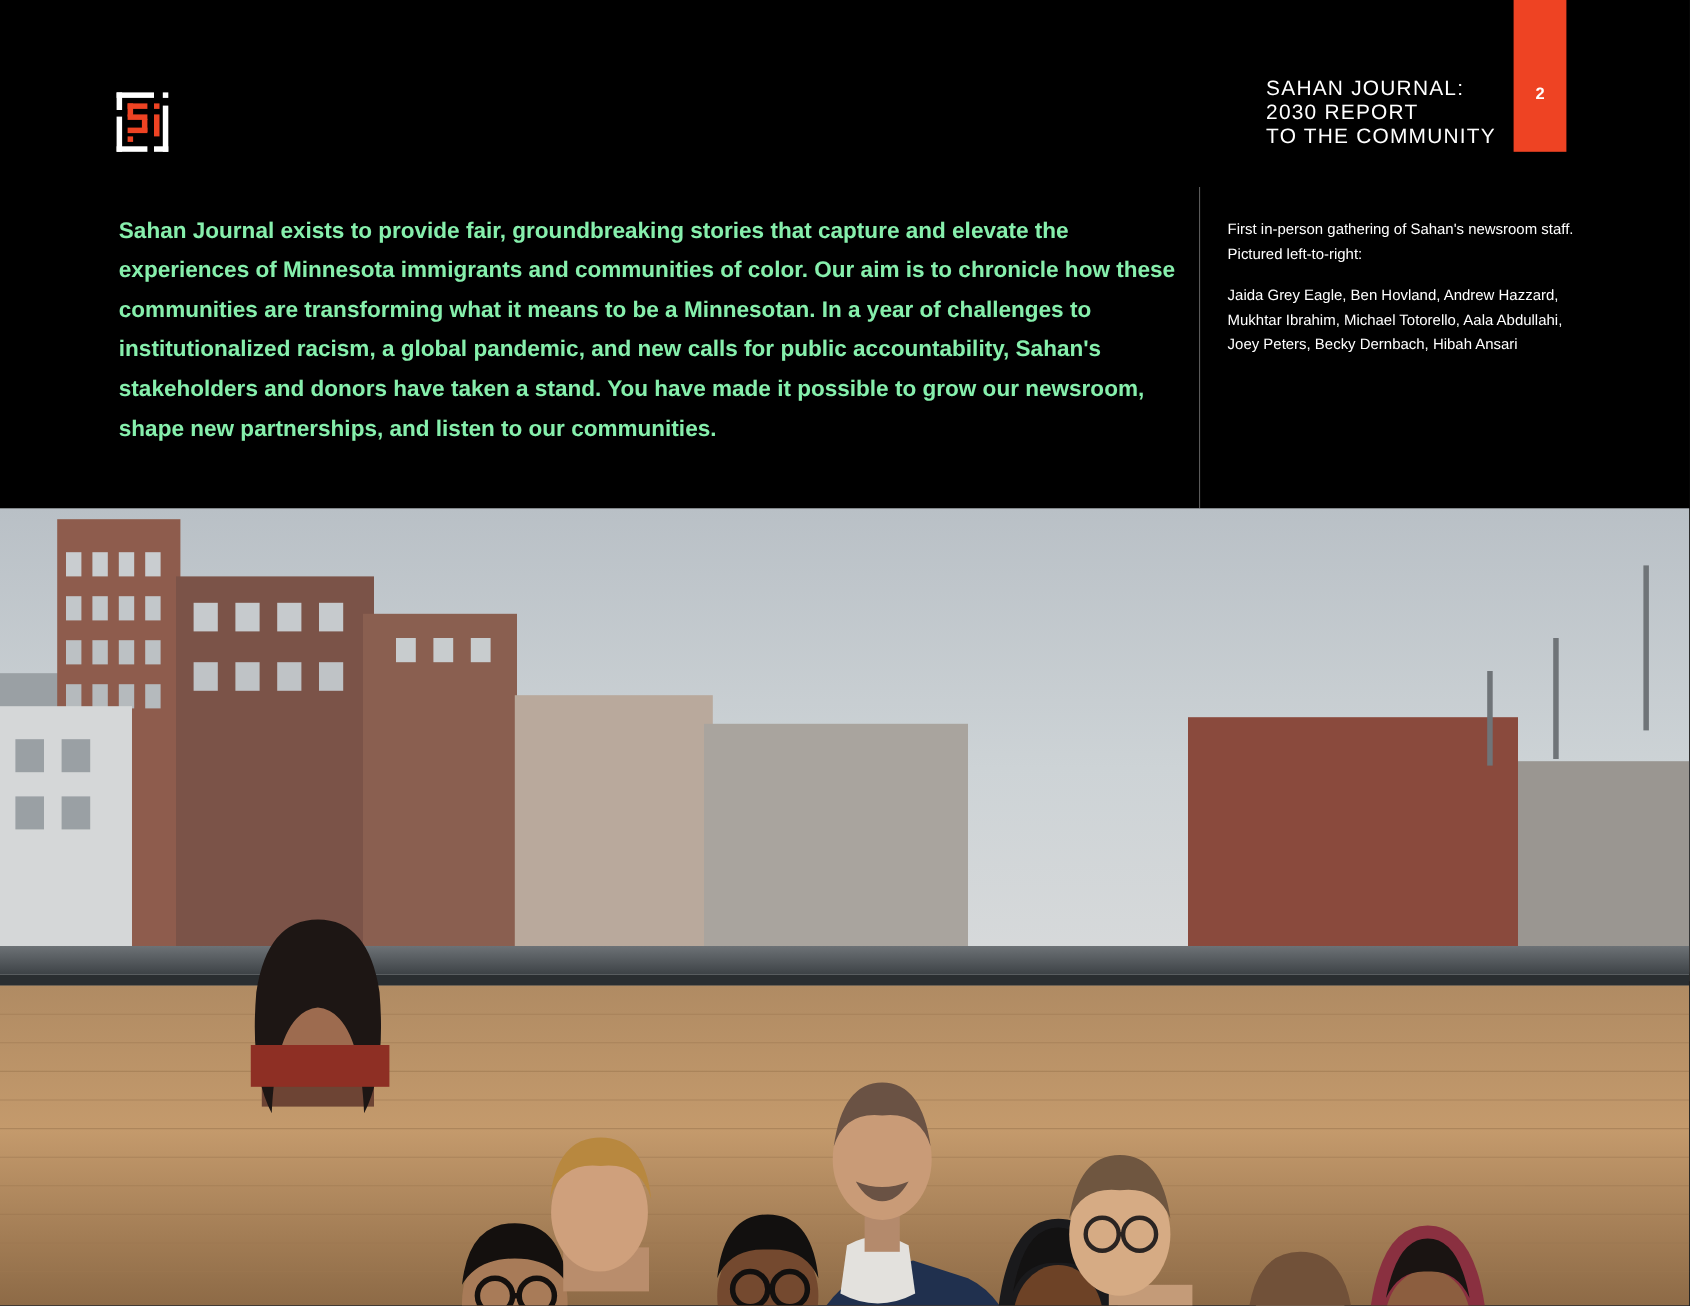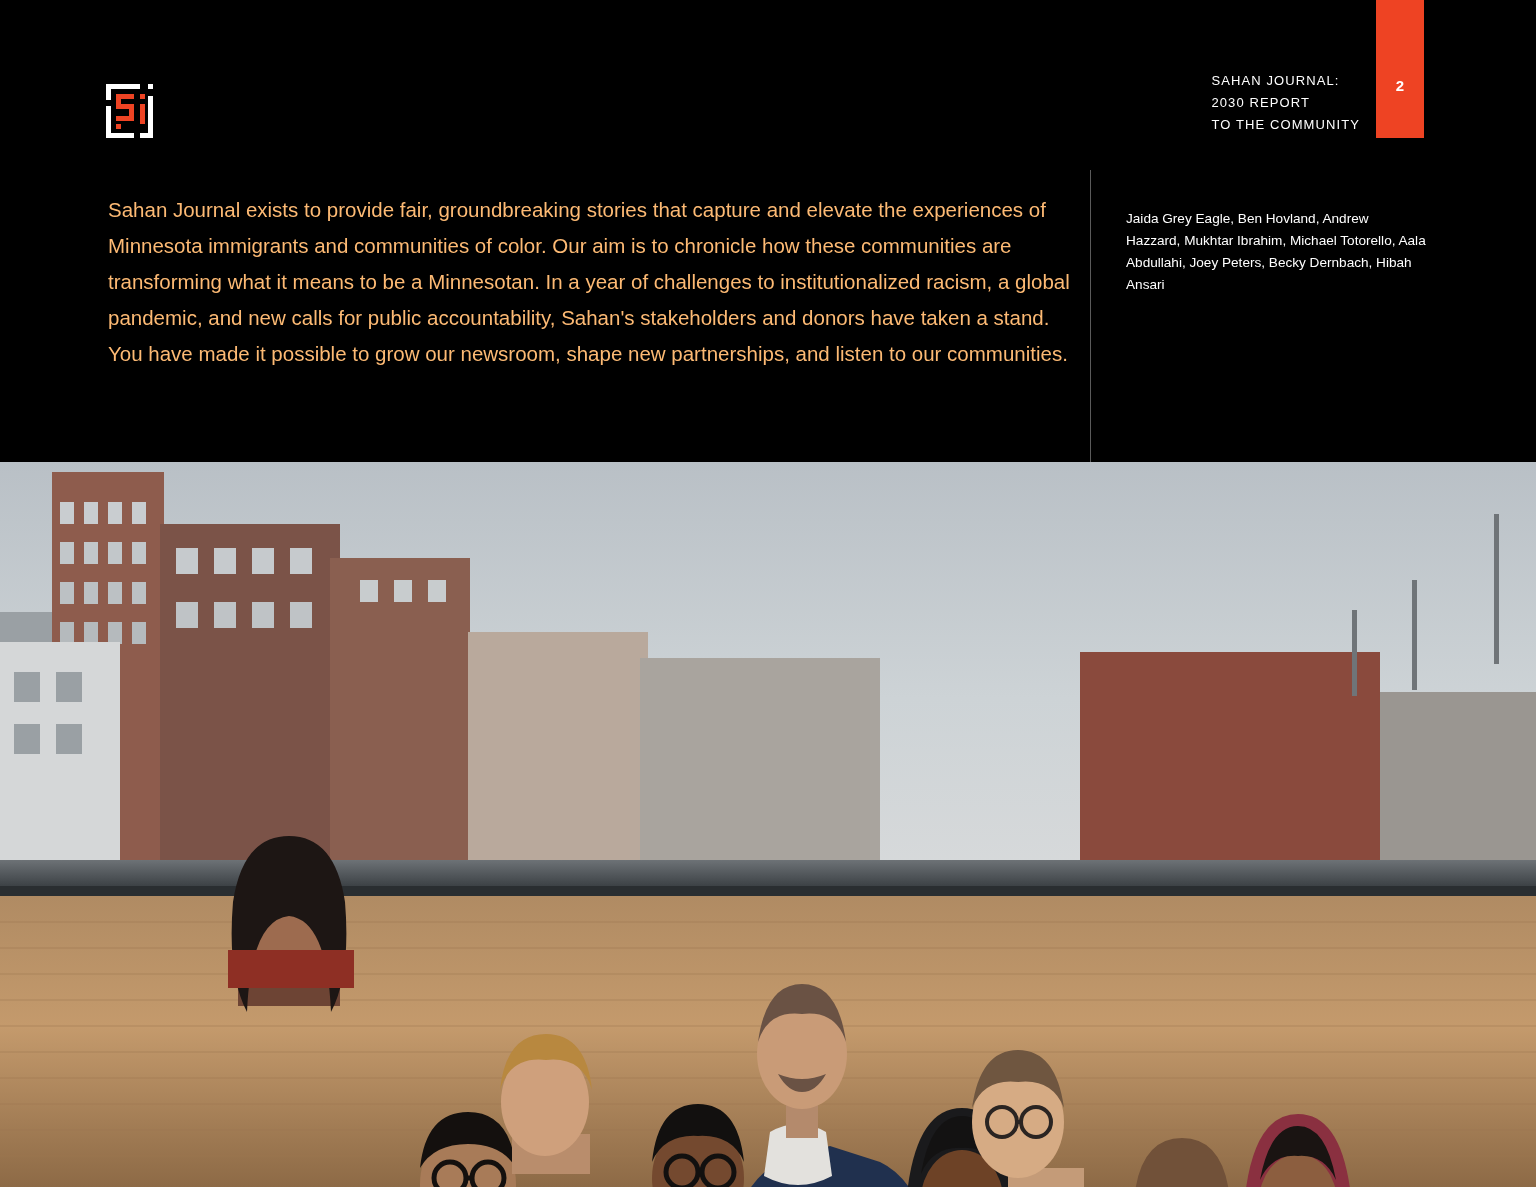"SAHAN JOURNAL:" #report-title { font-size: 13px -> 19px }
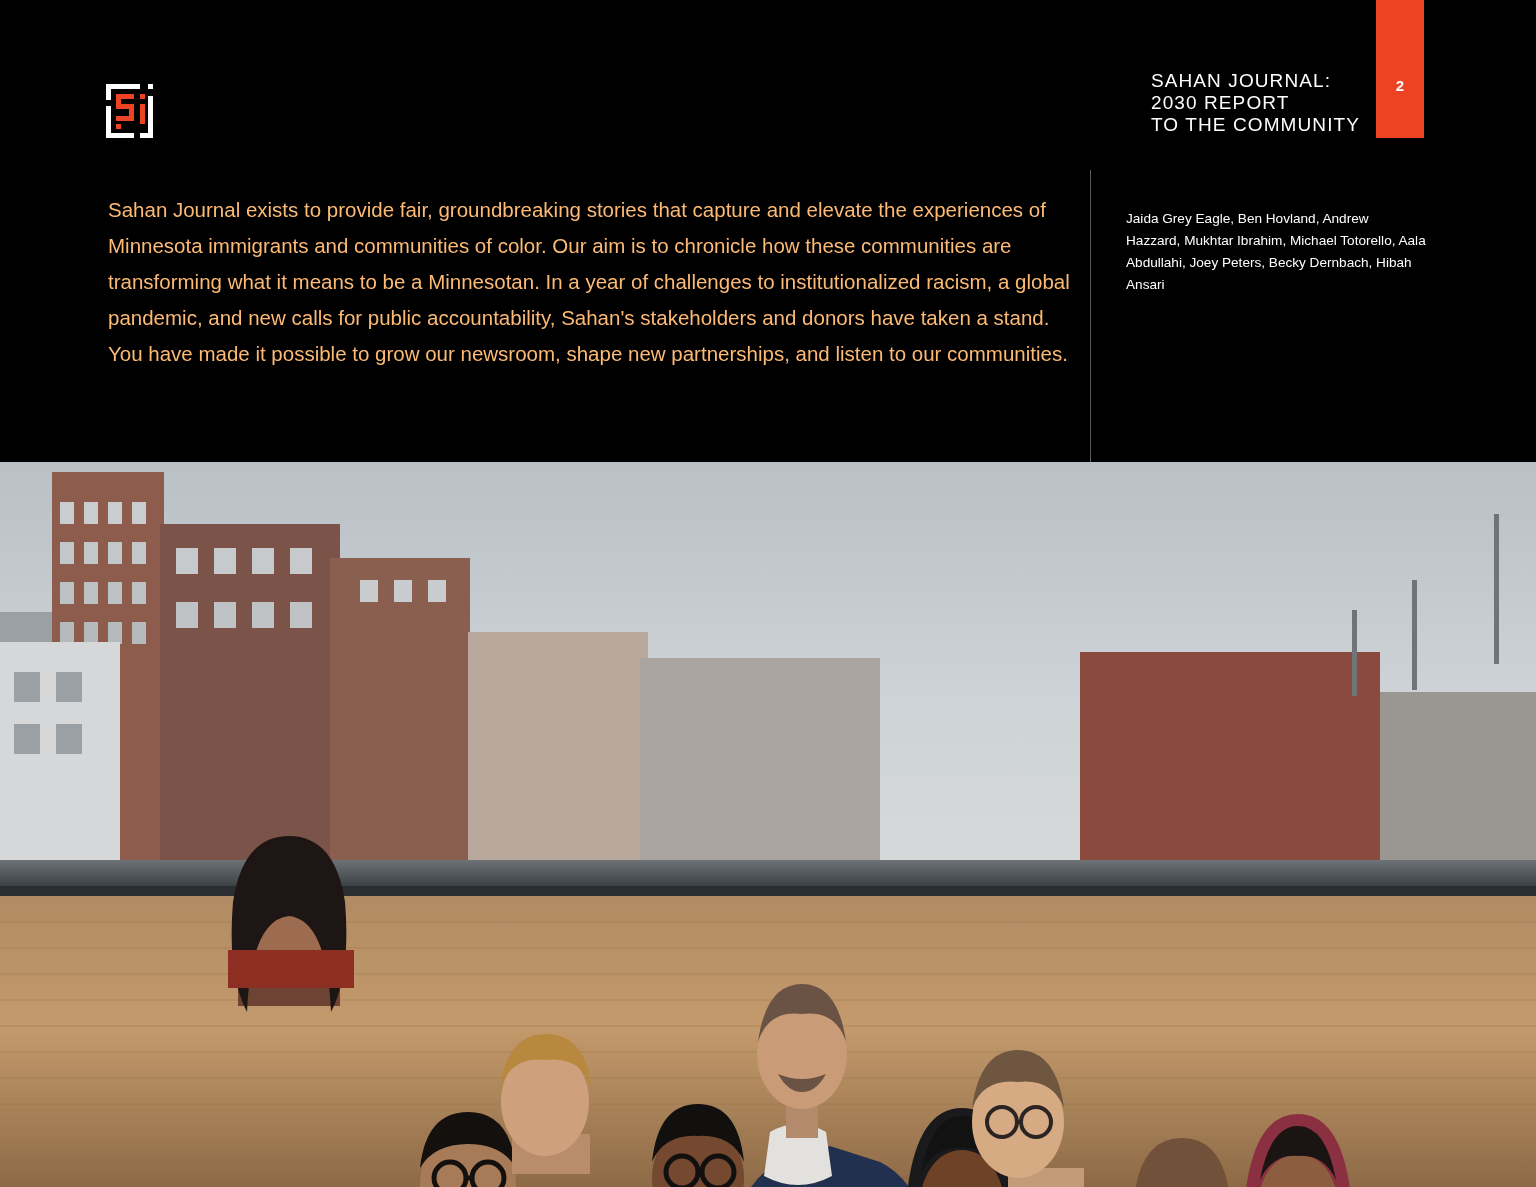"Sahan Journal exists to provide" #mission { color: #fdba74 -> #86efac; font-weight: 400 -> 700 }
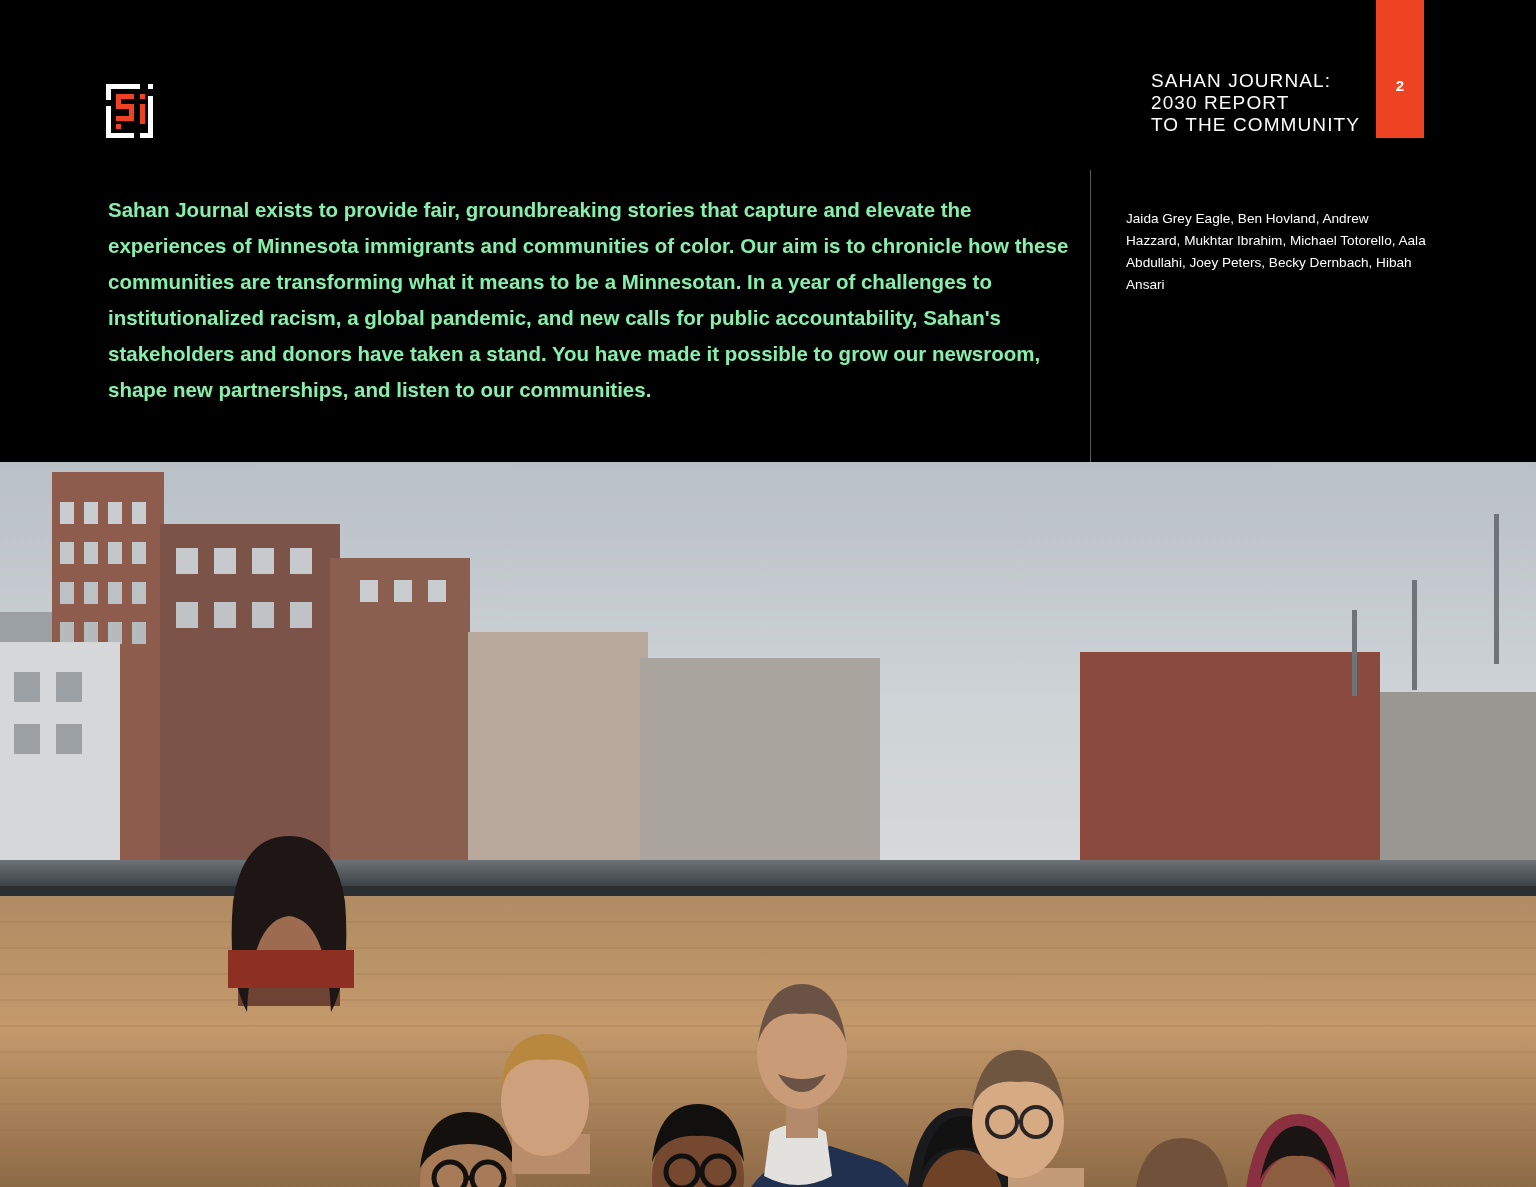"First in-person gathering of Sahan's" p.cap-lead { html: none -> <p>First in-person gathering of Sahan's newsroom staff. Pictured left-to-right:</p> }
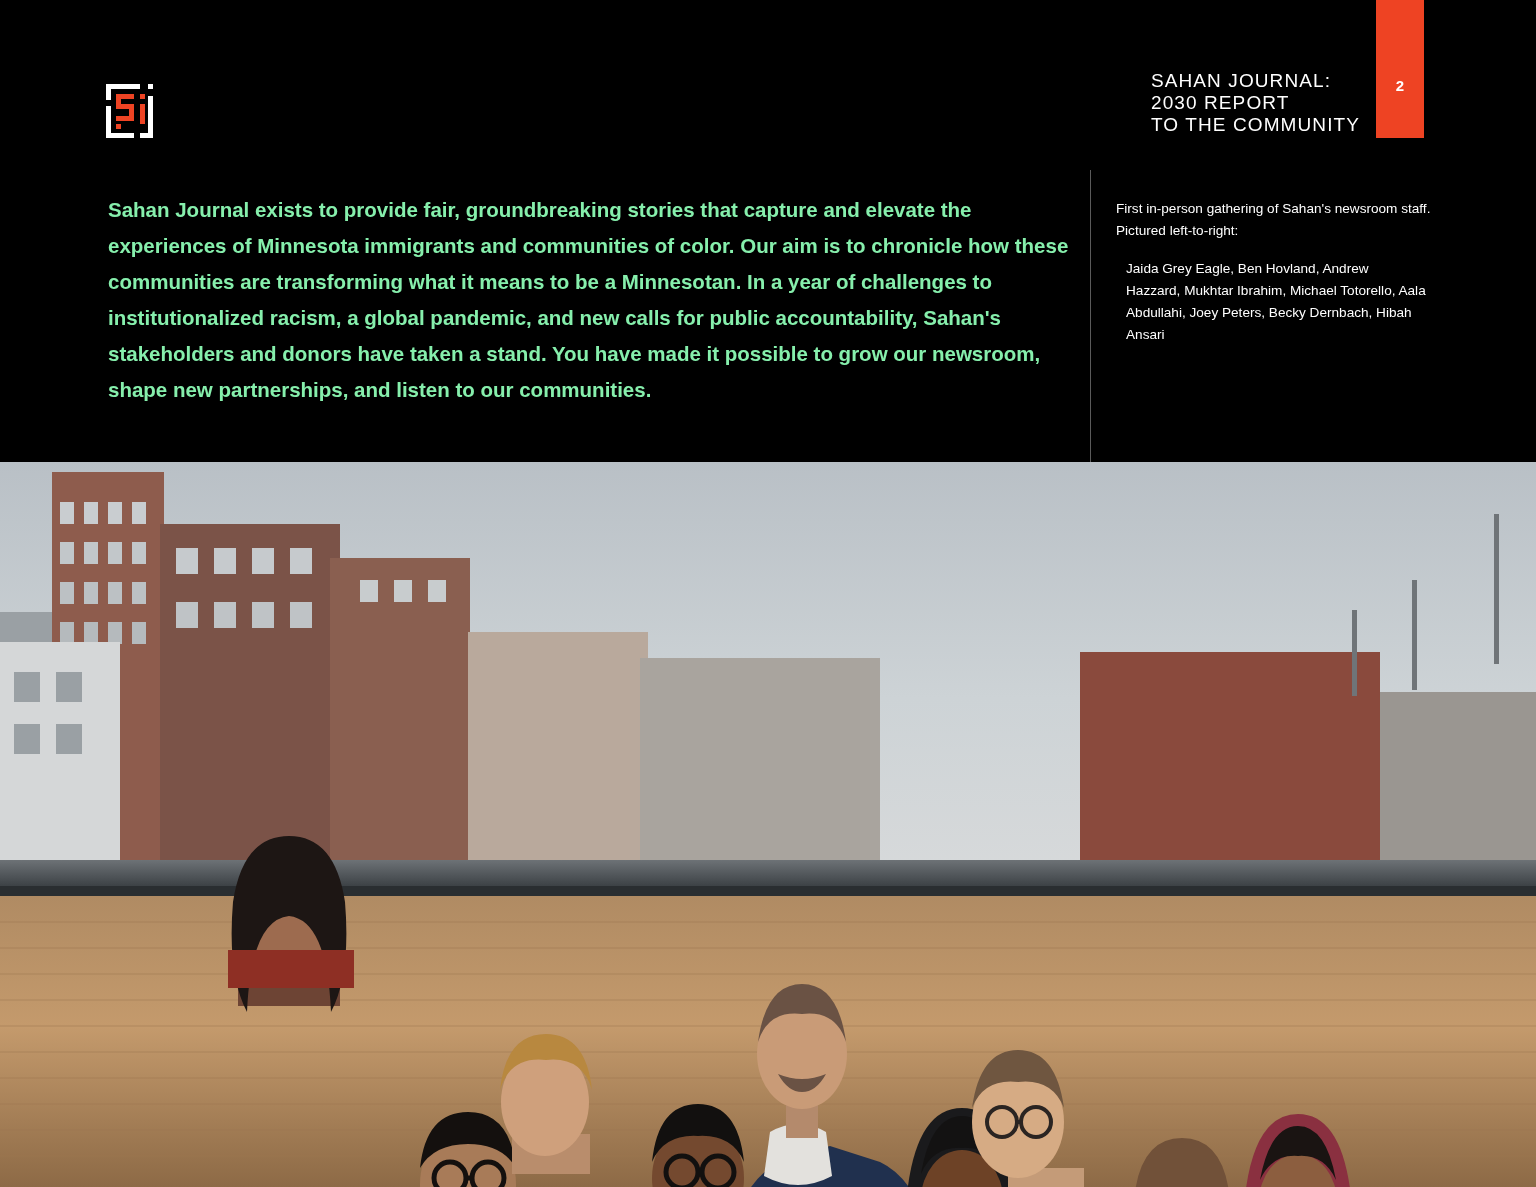"Jaida Grey Eagle, Ben Hovland," #caption .cap-names { margin: 10px -> 0 }
